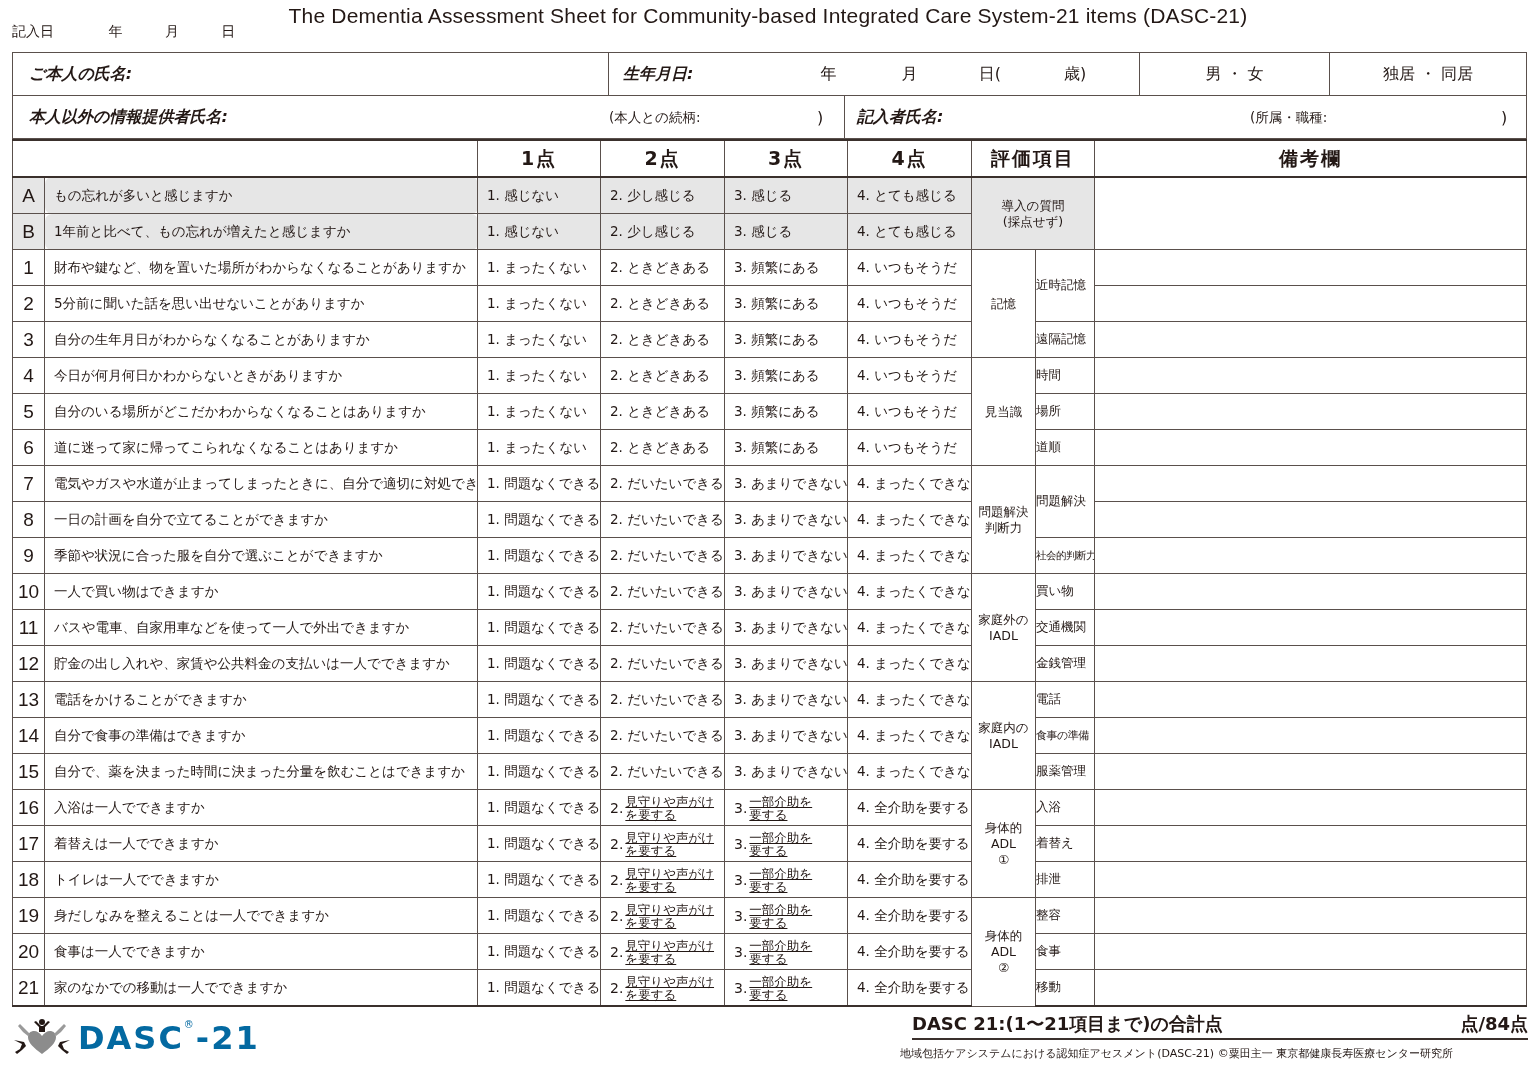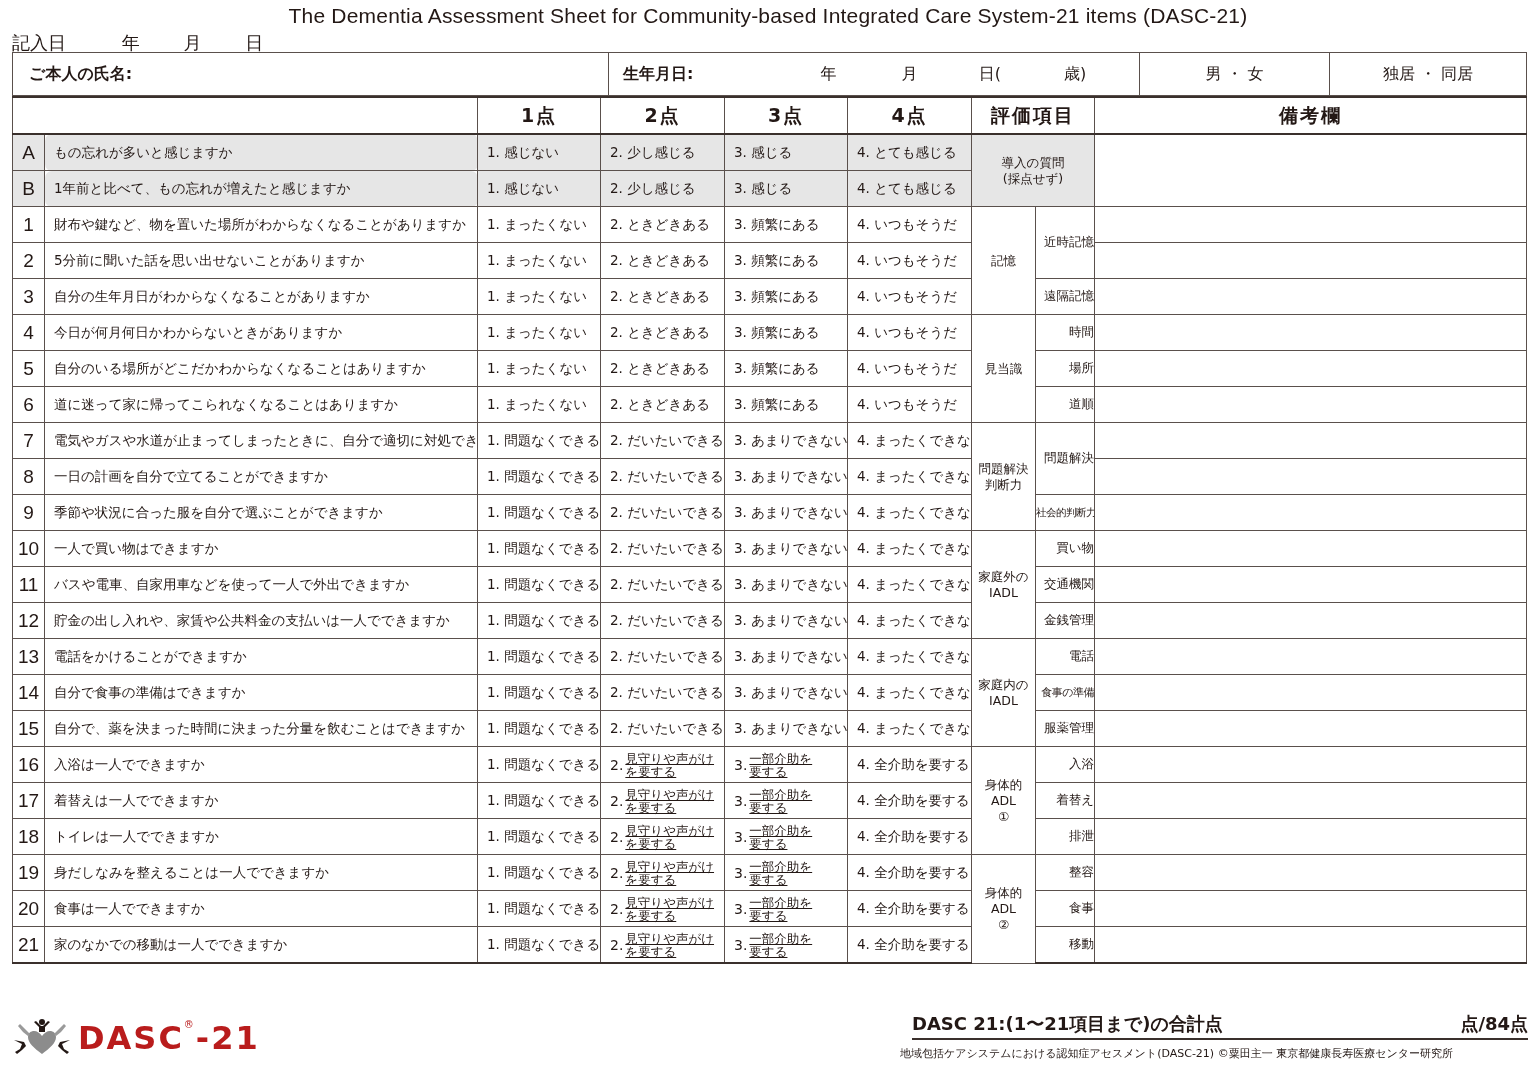"記入日 年 月 日" .entry-date { font-size: 18px -> 14px; top: 31px -> 23px }
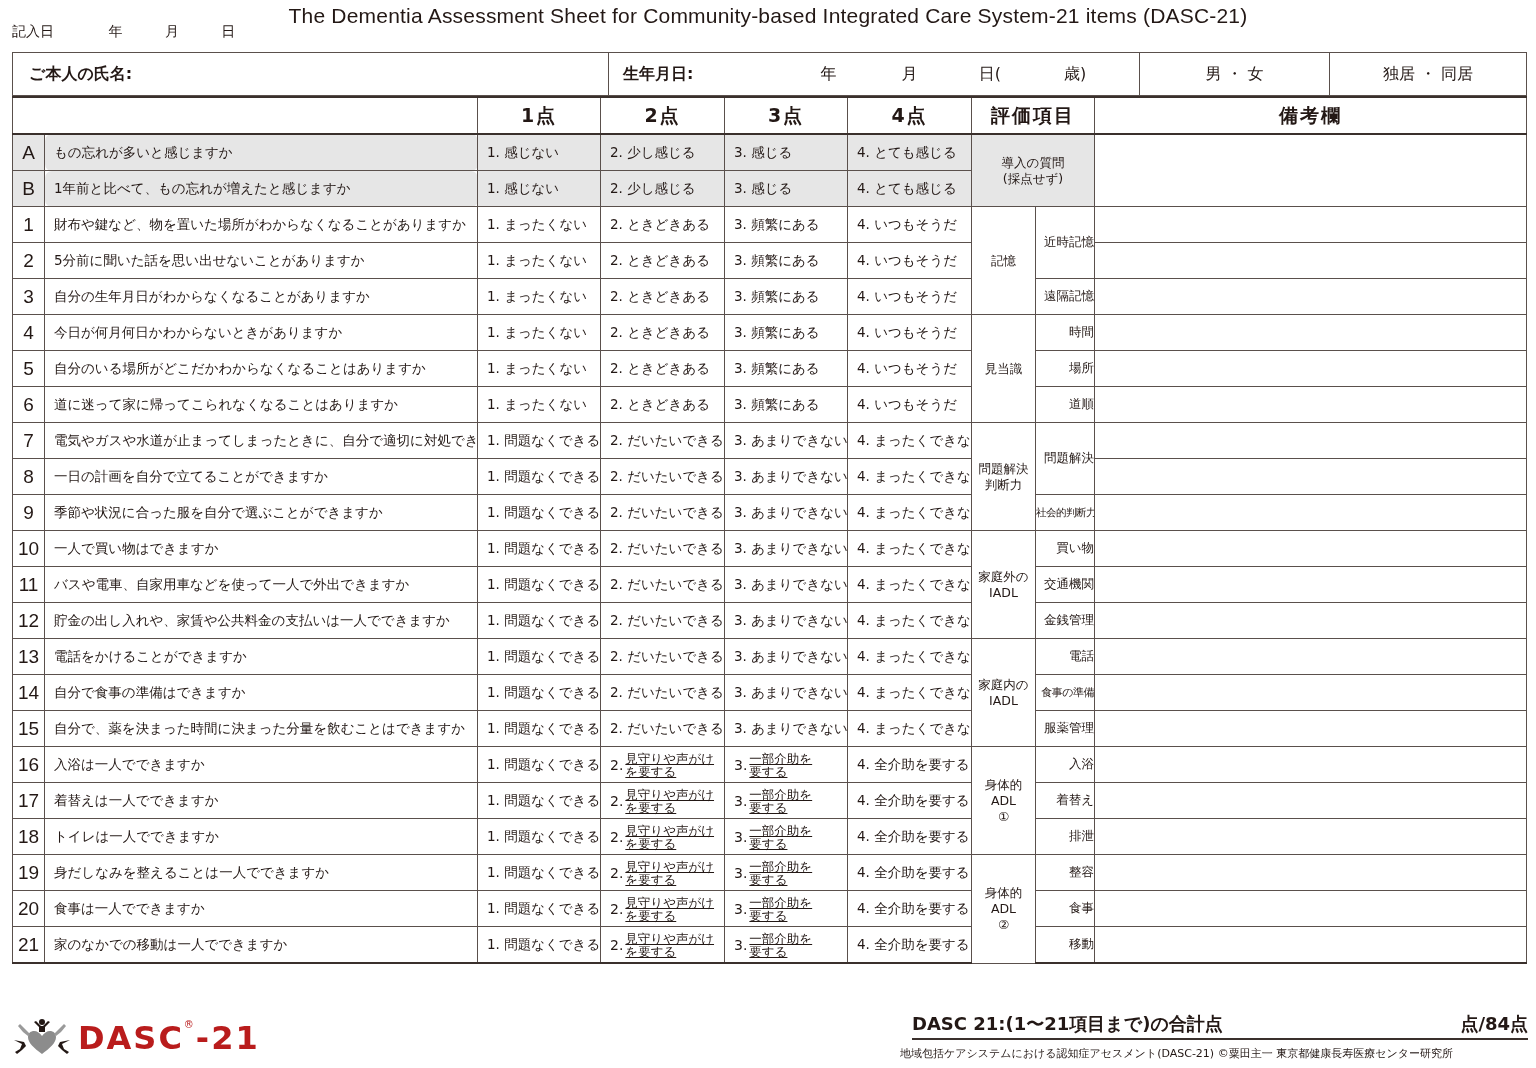"ご本人の氏名:" .bold { font-style: none -> italic }
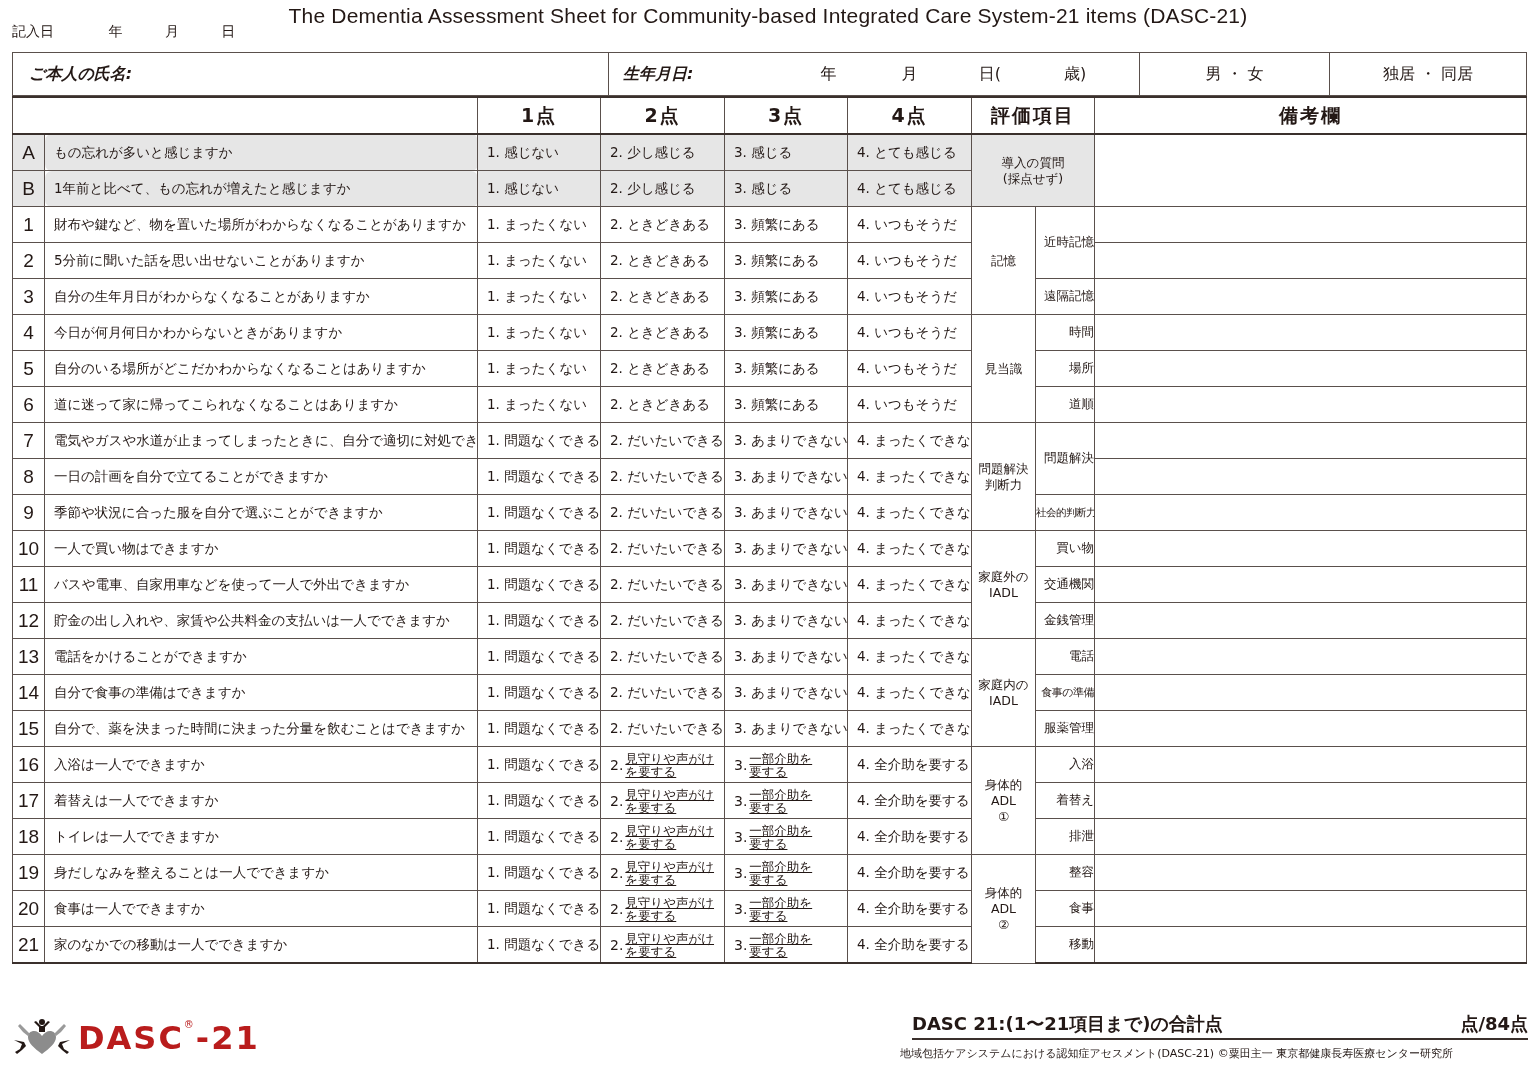"本人以外の情報提供者氏名:" tr { html: none -> <tr> <td> <span>本人以外の情報提供者氏名:</span> <span>(本人との続柄:</span> <span>)</span> </td> <td> <span>記入者氏名:</span> <span>(所属・職種:</span> <span>)</span> </td> </tr> }
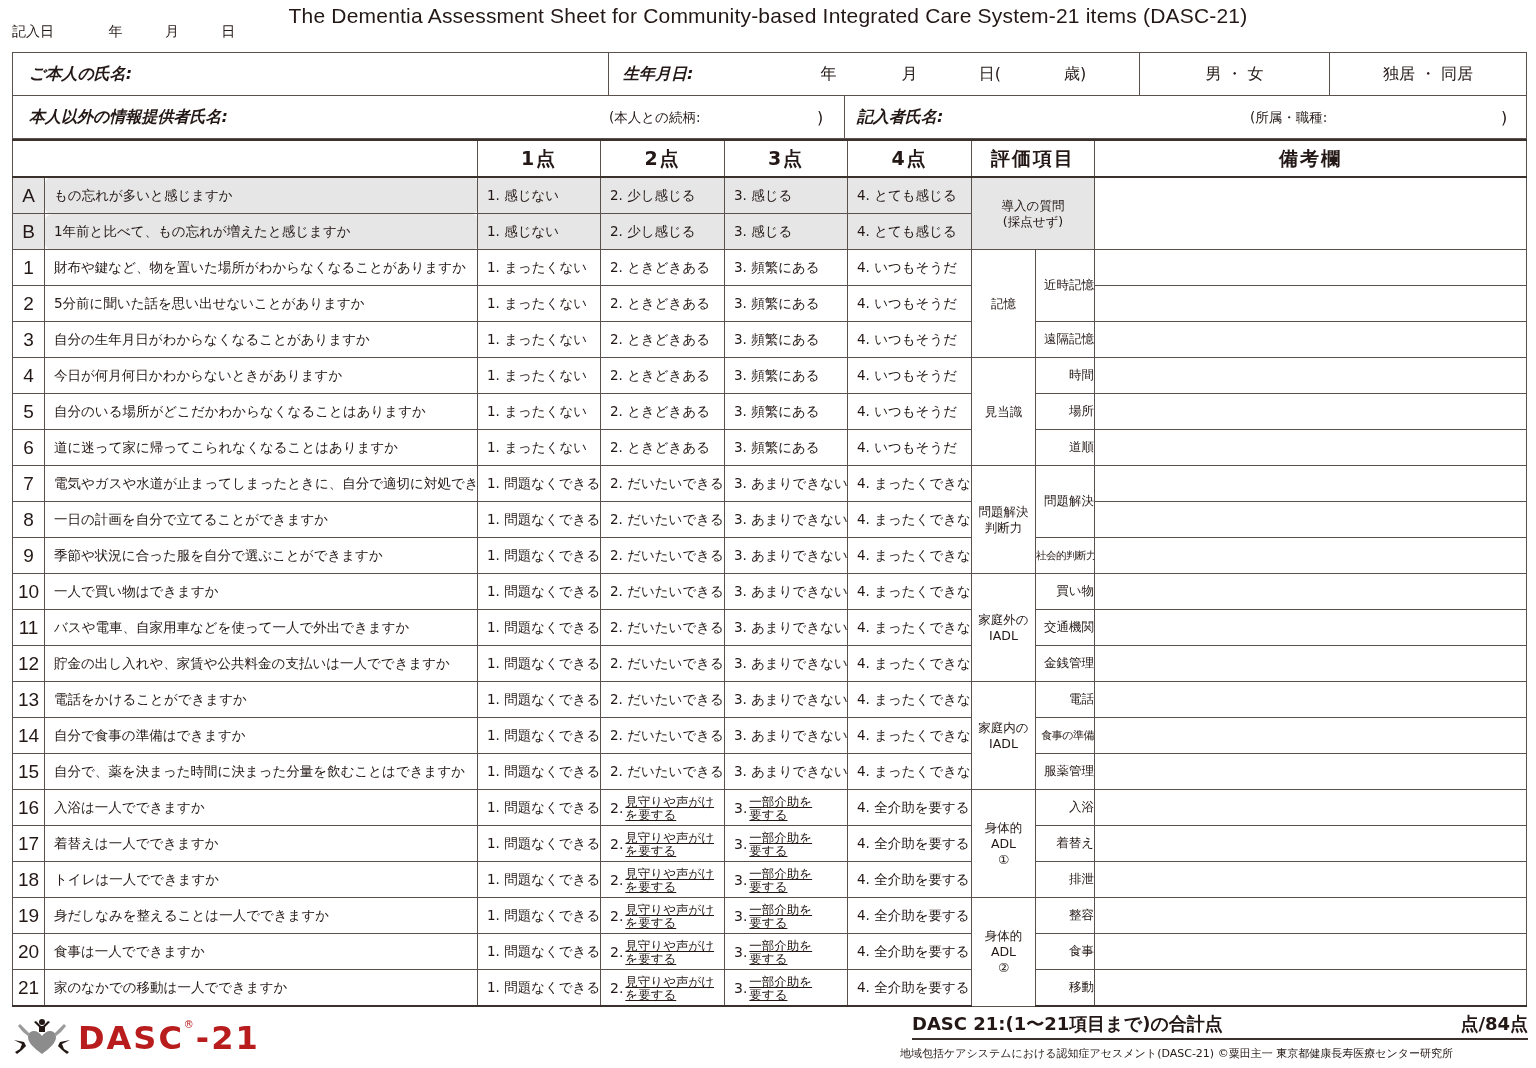"近時記憶" .sub { text-align: right -> left }
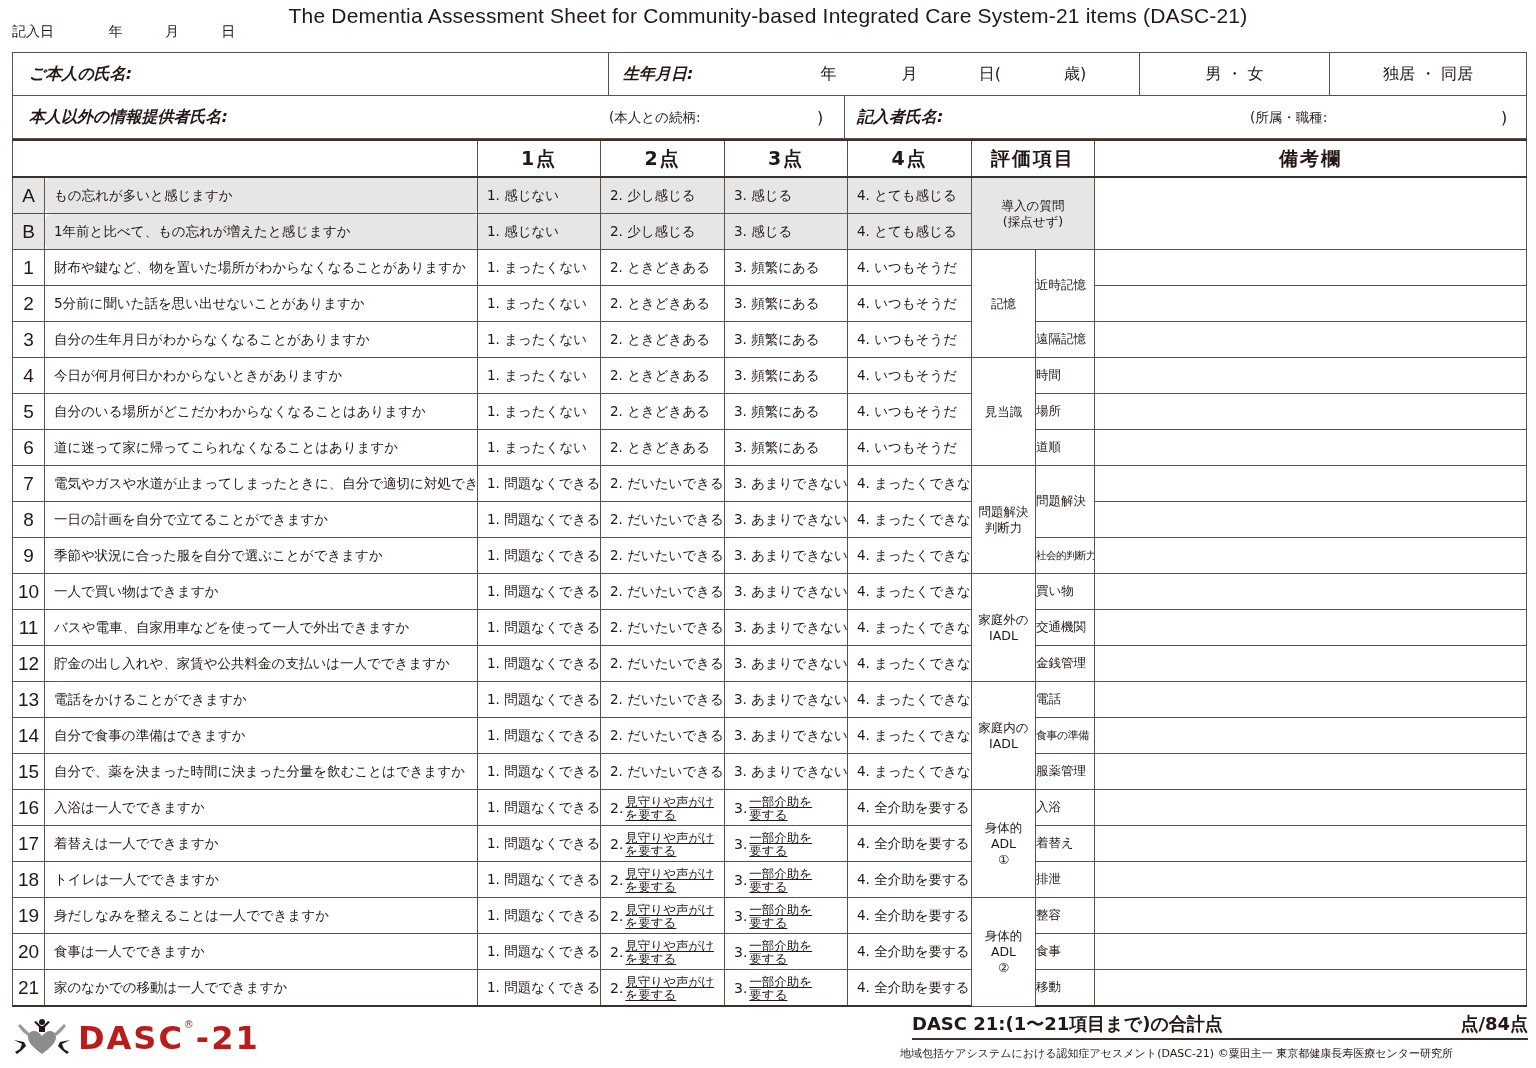"DASC®-21" .logo-text { color: #b91c1c -> #0369a1 }
